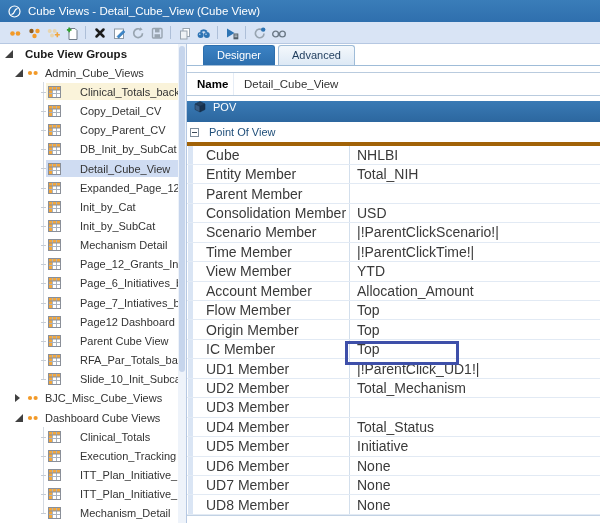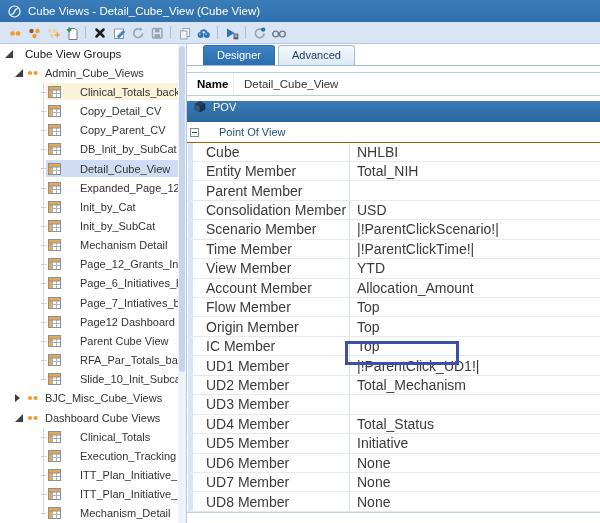"Cube View Groups" .t-root { font-weight: normal -> bold }
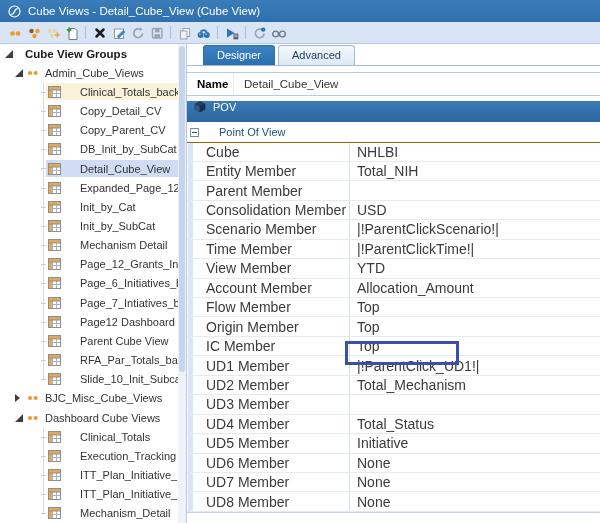"Point Of View" #grouprow { border-bottom: 1px solid #a16207 -> 4px solid #a16207; gap: 20px -> 10px }
